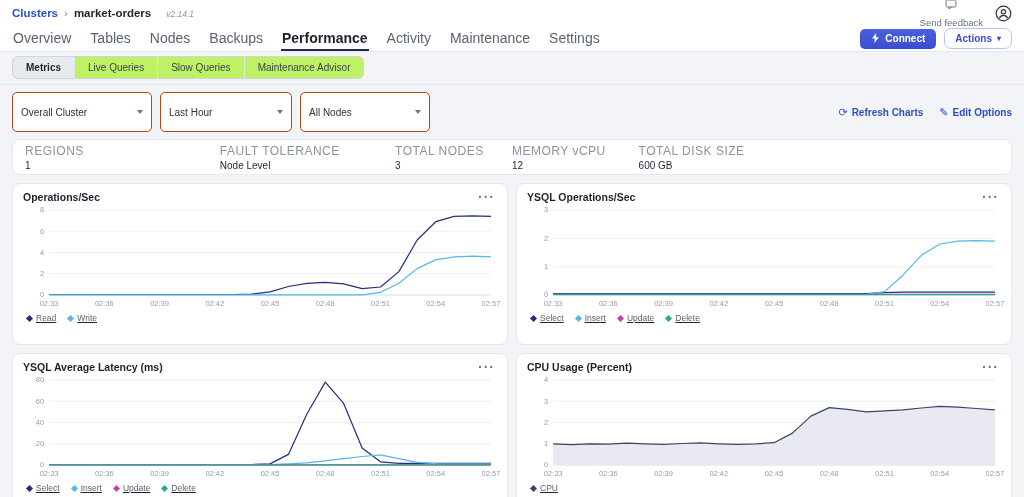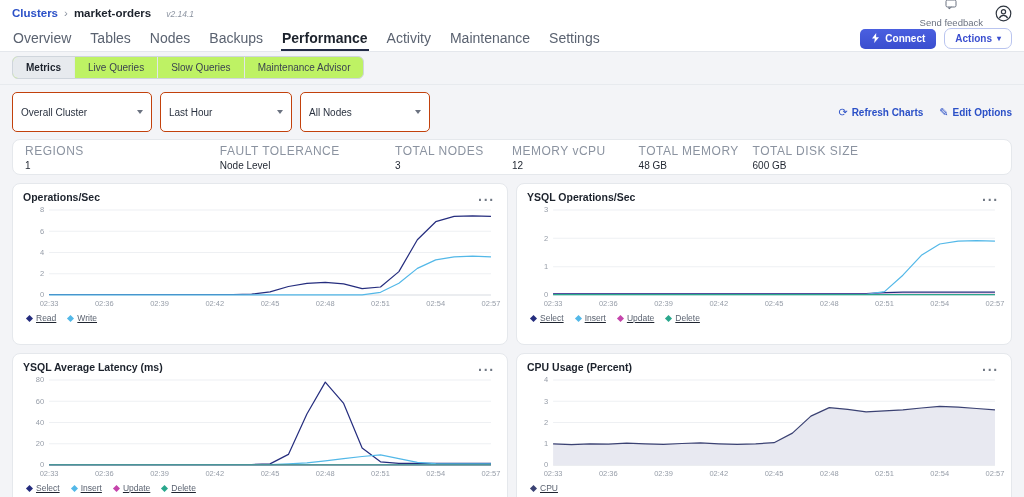"TOTAL MEMORY" div.stat { html: <div> <span>TOTAL MEMORY</span> <span>48 GB</span> </div> -> none }
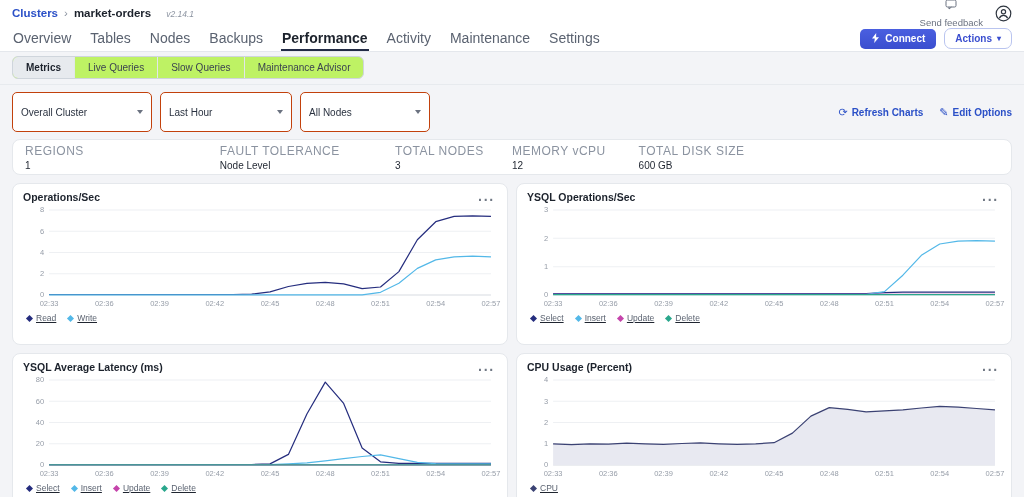"Operations/Sec" .card-head { align-items: flex-end -> center }
